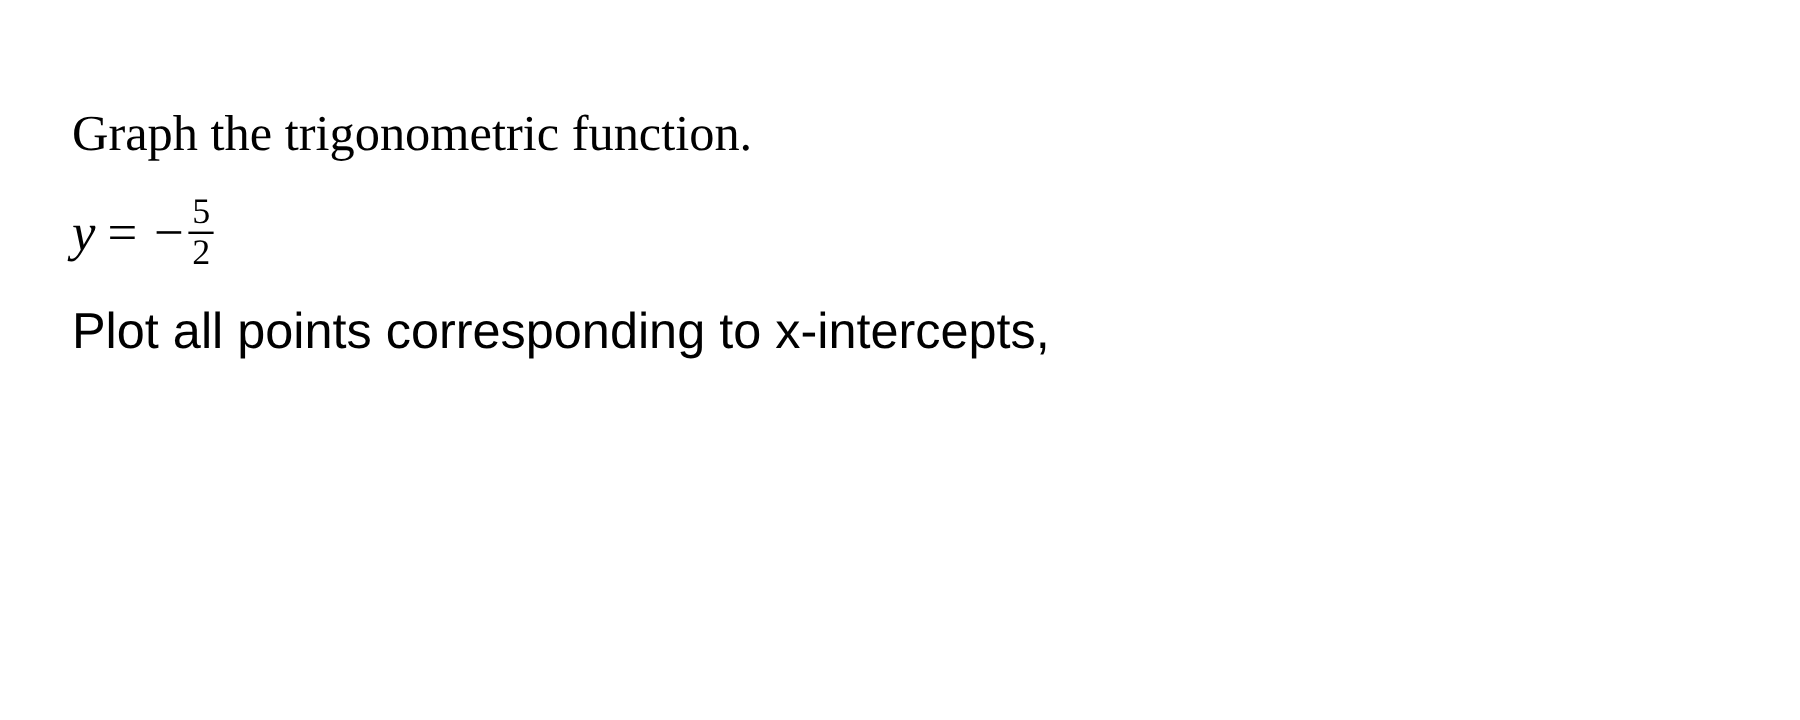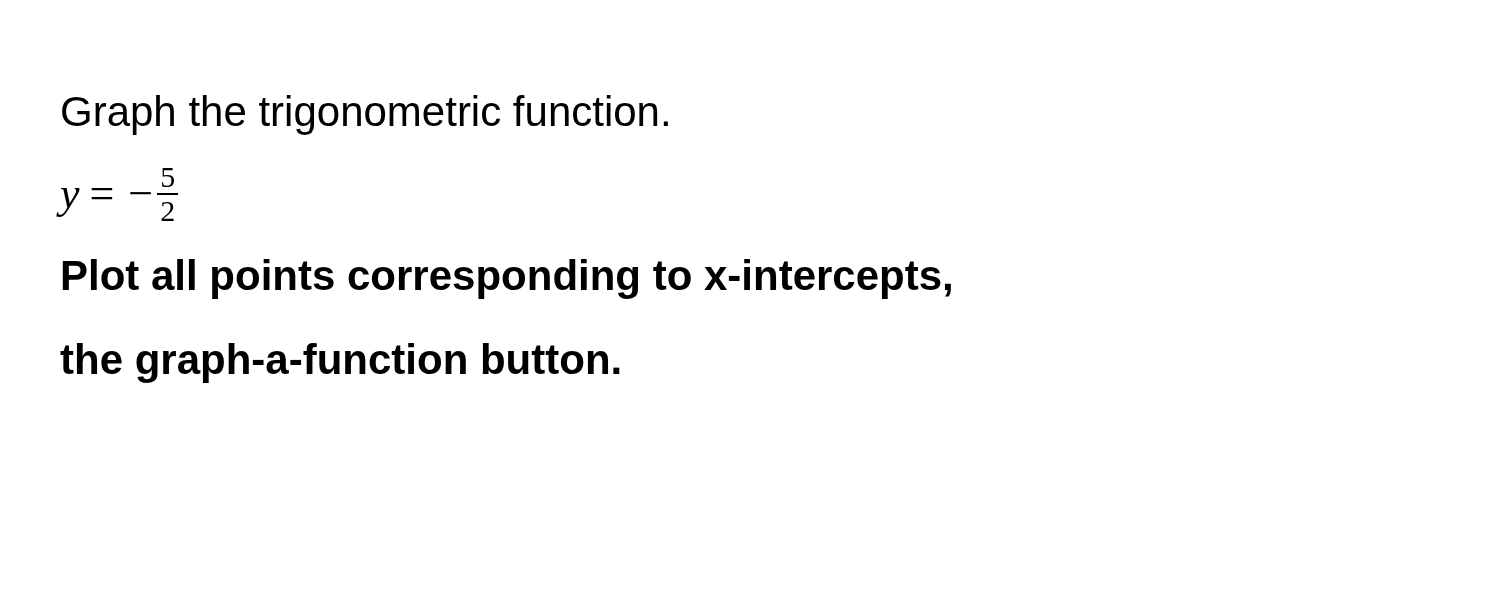"Graph the trigonometric function." .line1 { font-family: none -> Liberation Serif, serif }
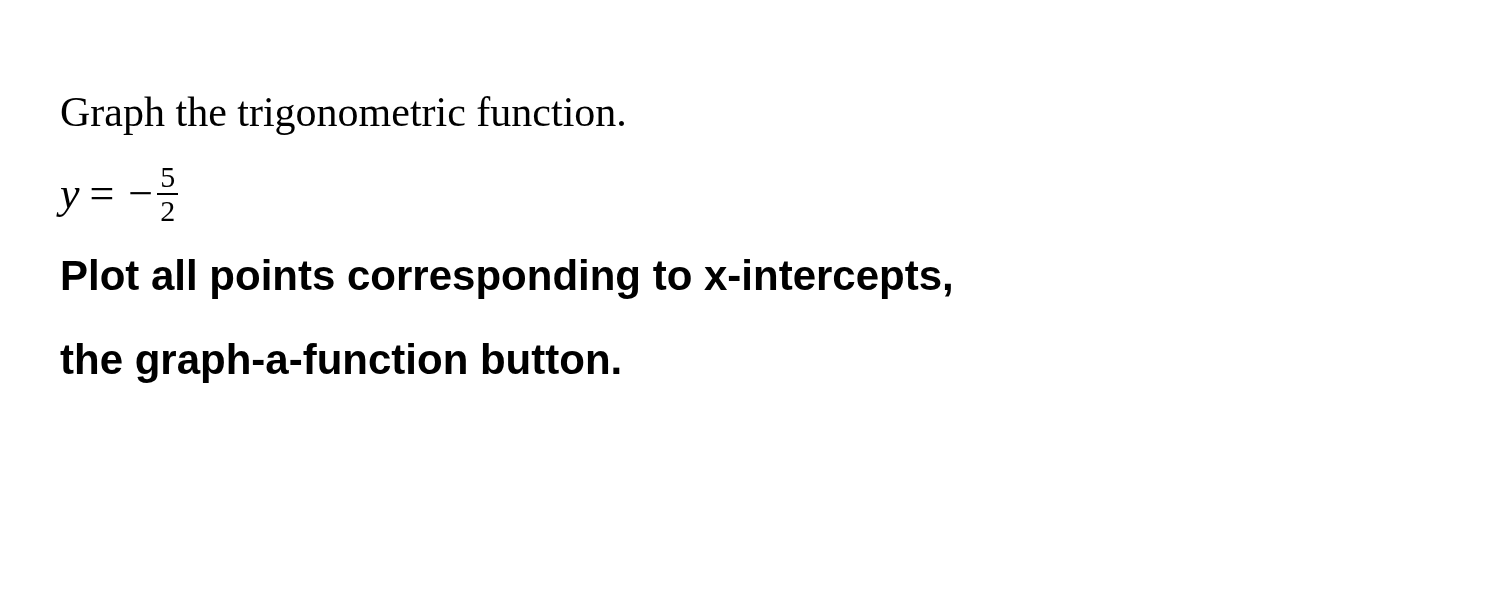"Plot all points corresponding to" .paragraph { font-weight: bold -> none }
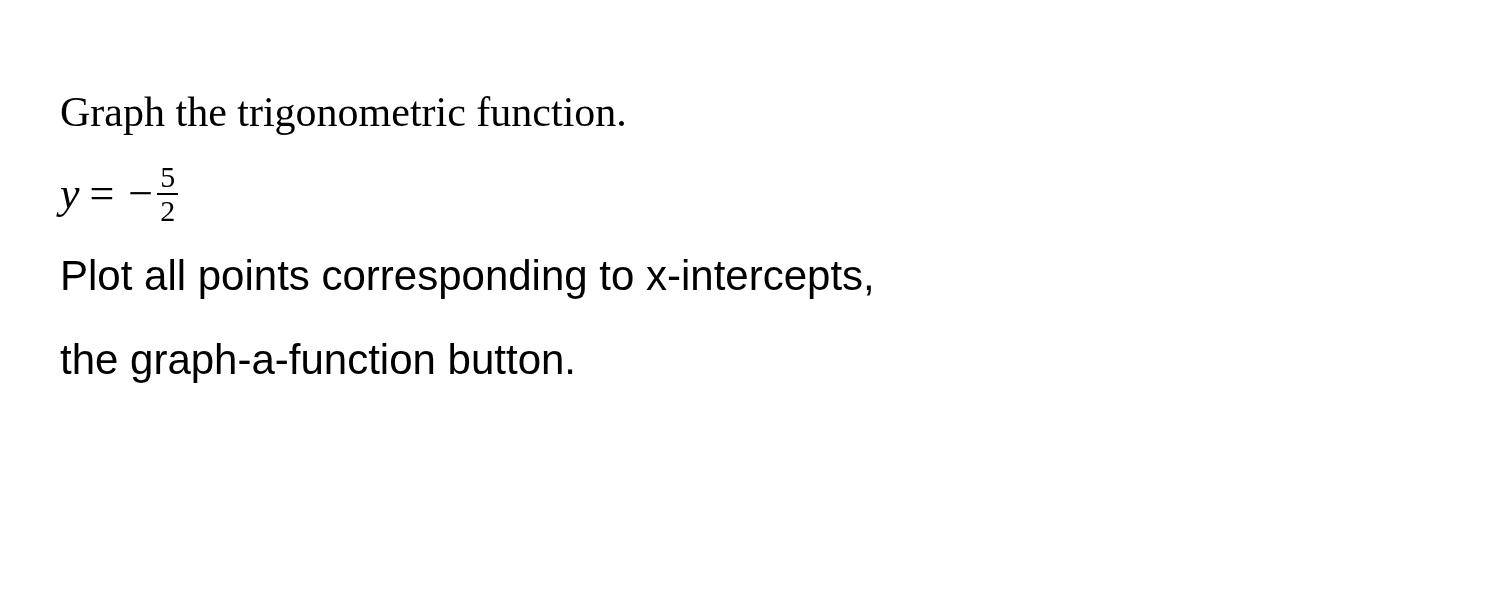"the graph-a-function button." div { html: <div>the graph-a-function button.</div> -> none }
